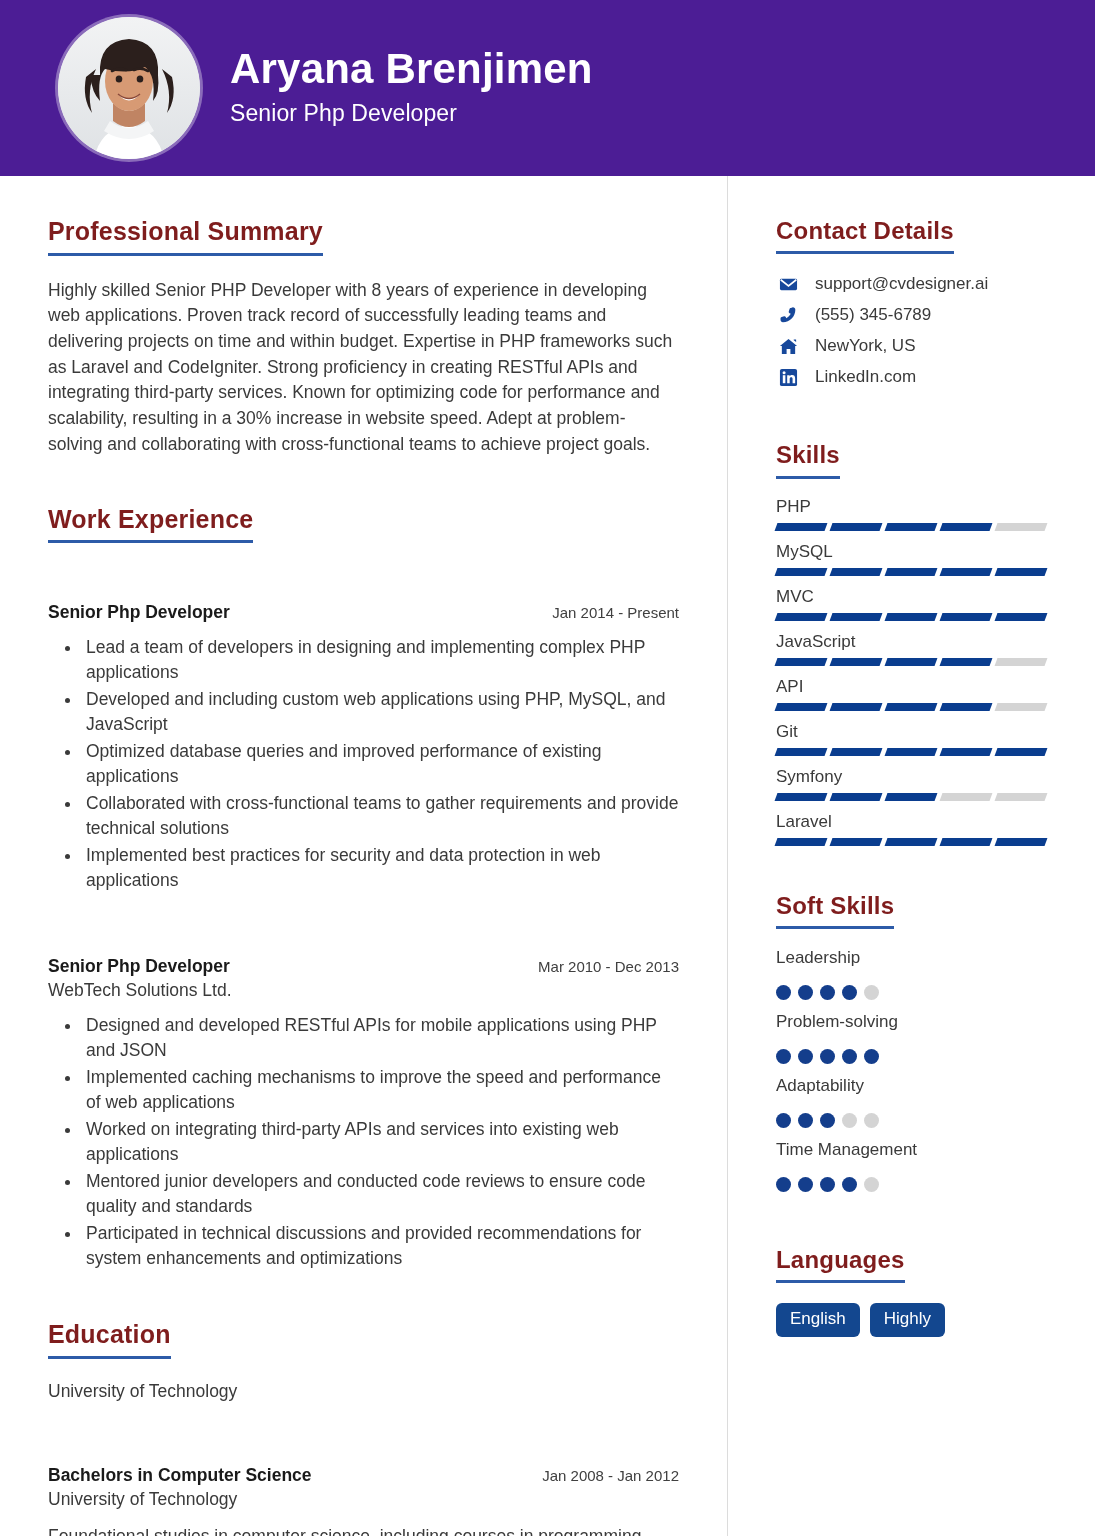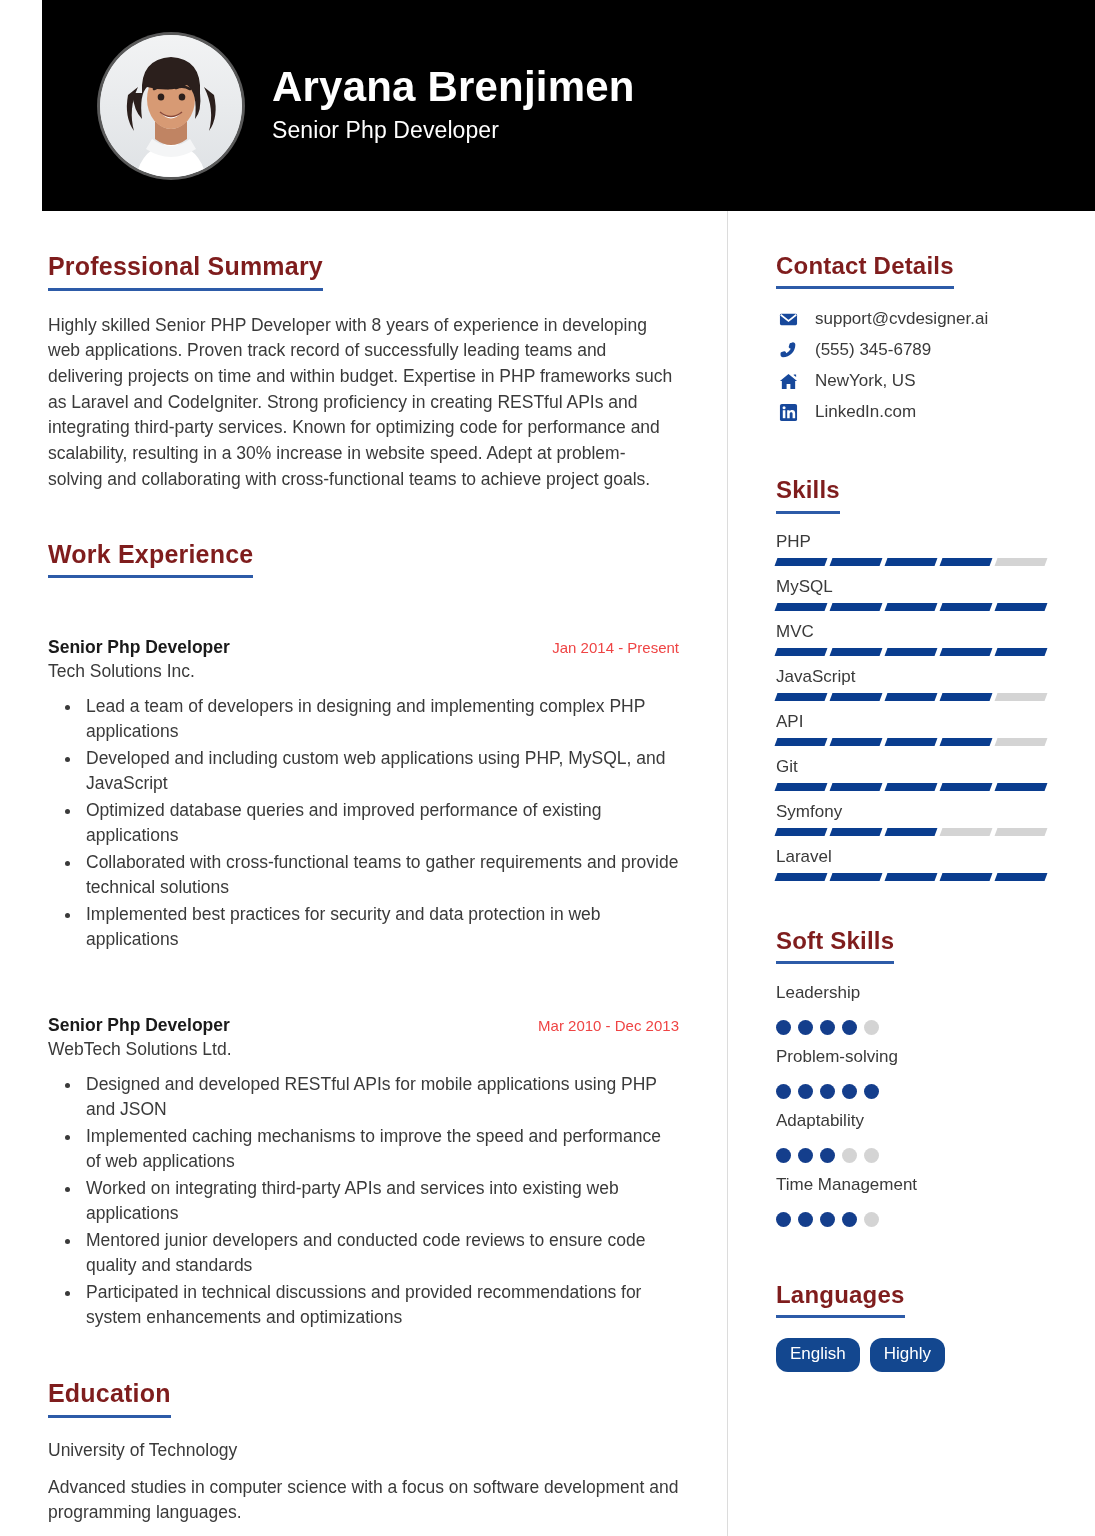"Aryana Brenjimen" .header { background: #000000 -> #4c1d95; height: 211px -> 176px; margin-left: 42px -> none }
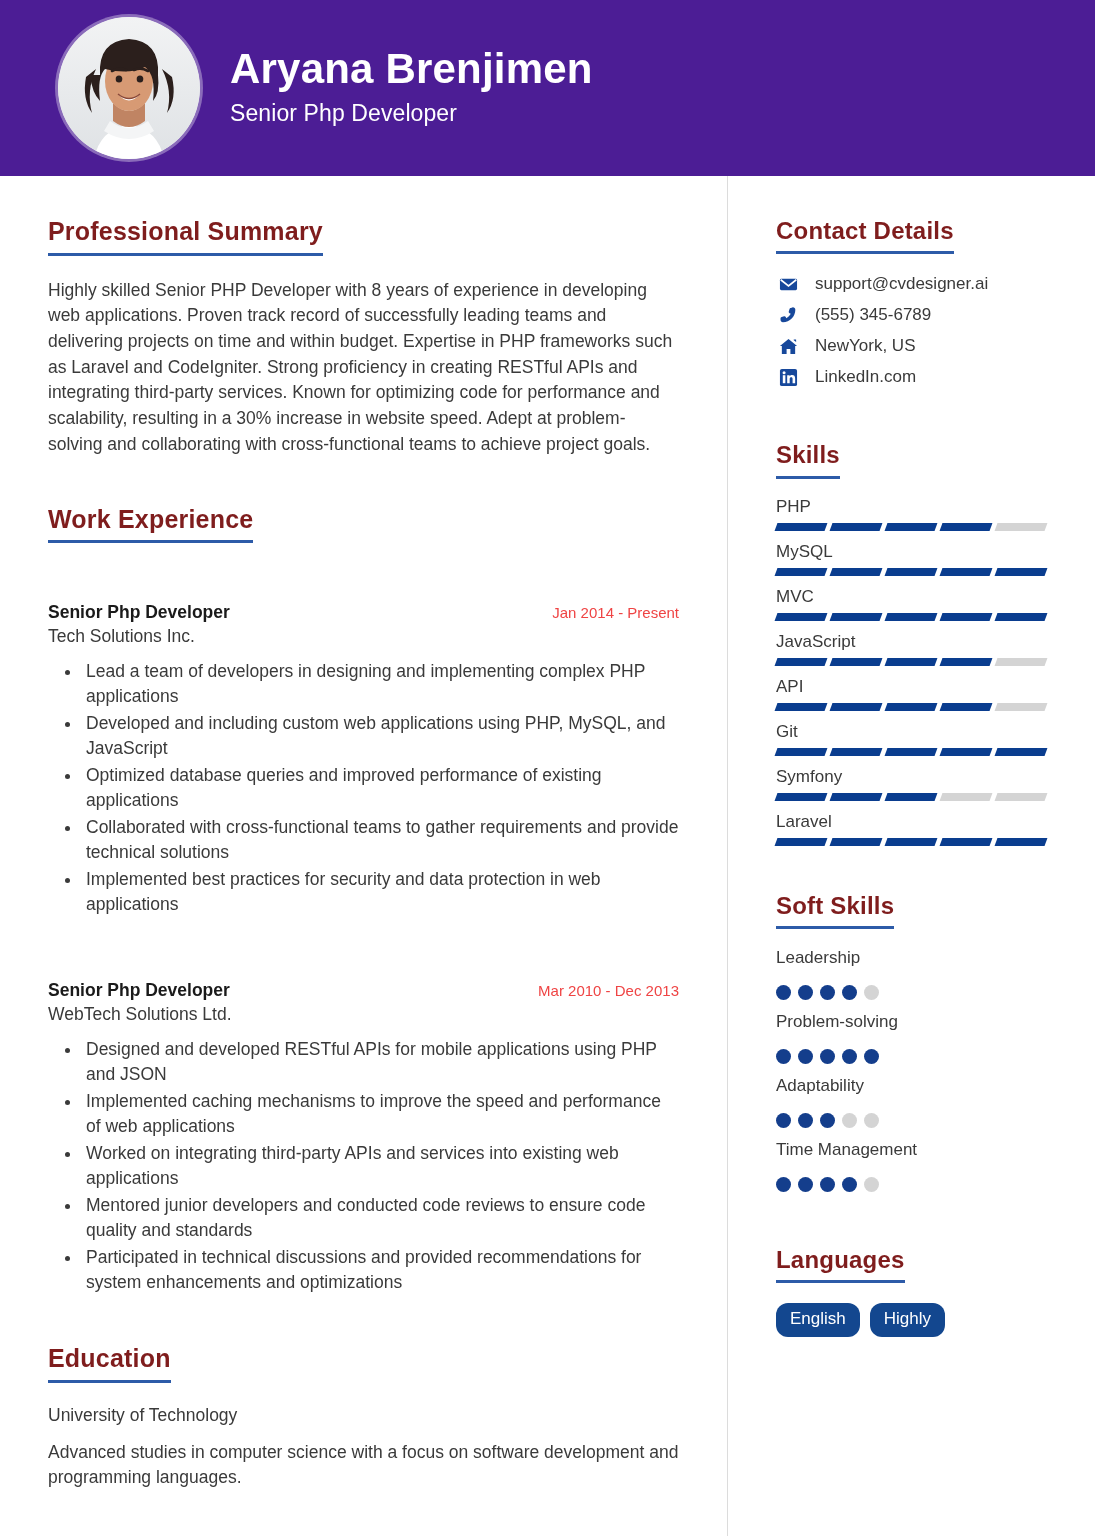"Jan 2014 - Present" .entry-dates { color: #ef4444 -> #404040 }
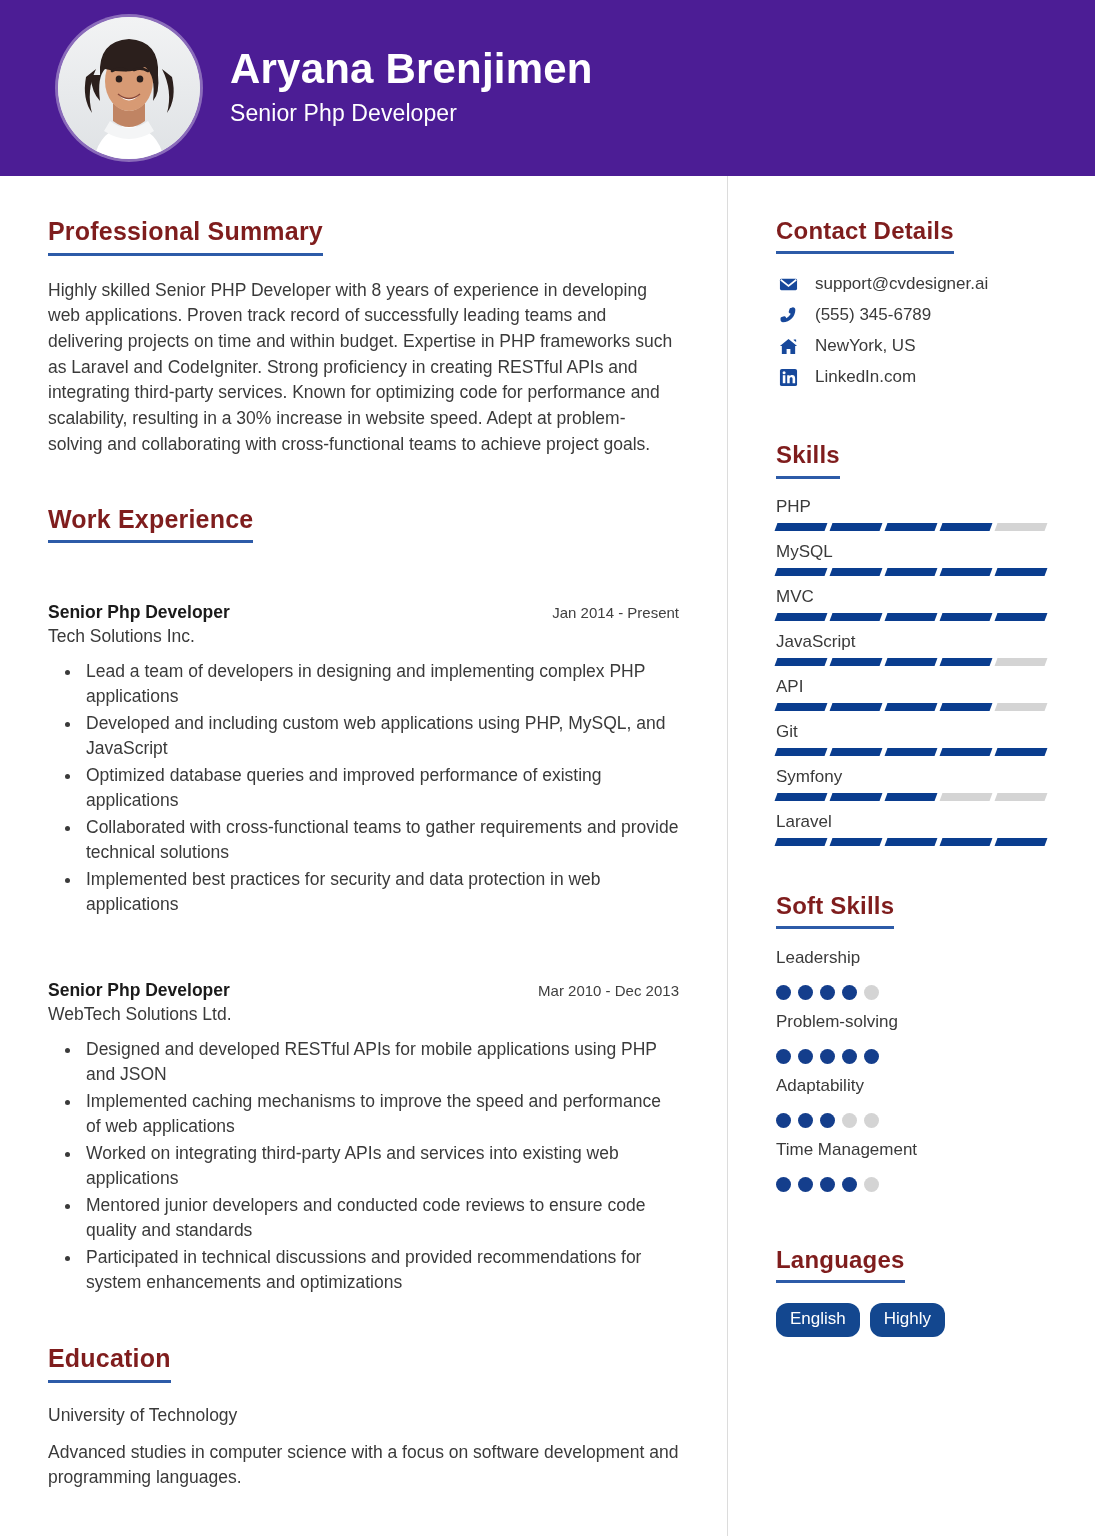"Tech Solutions Inc." div.entry-org { html: <div>Tech Solutions Inc.</div> -> none }
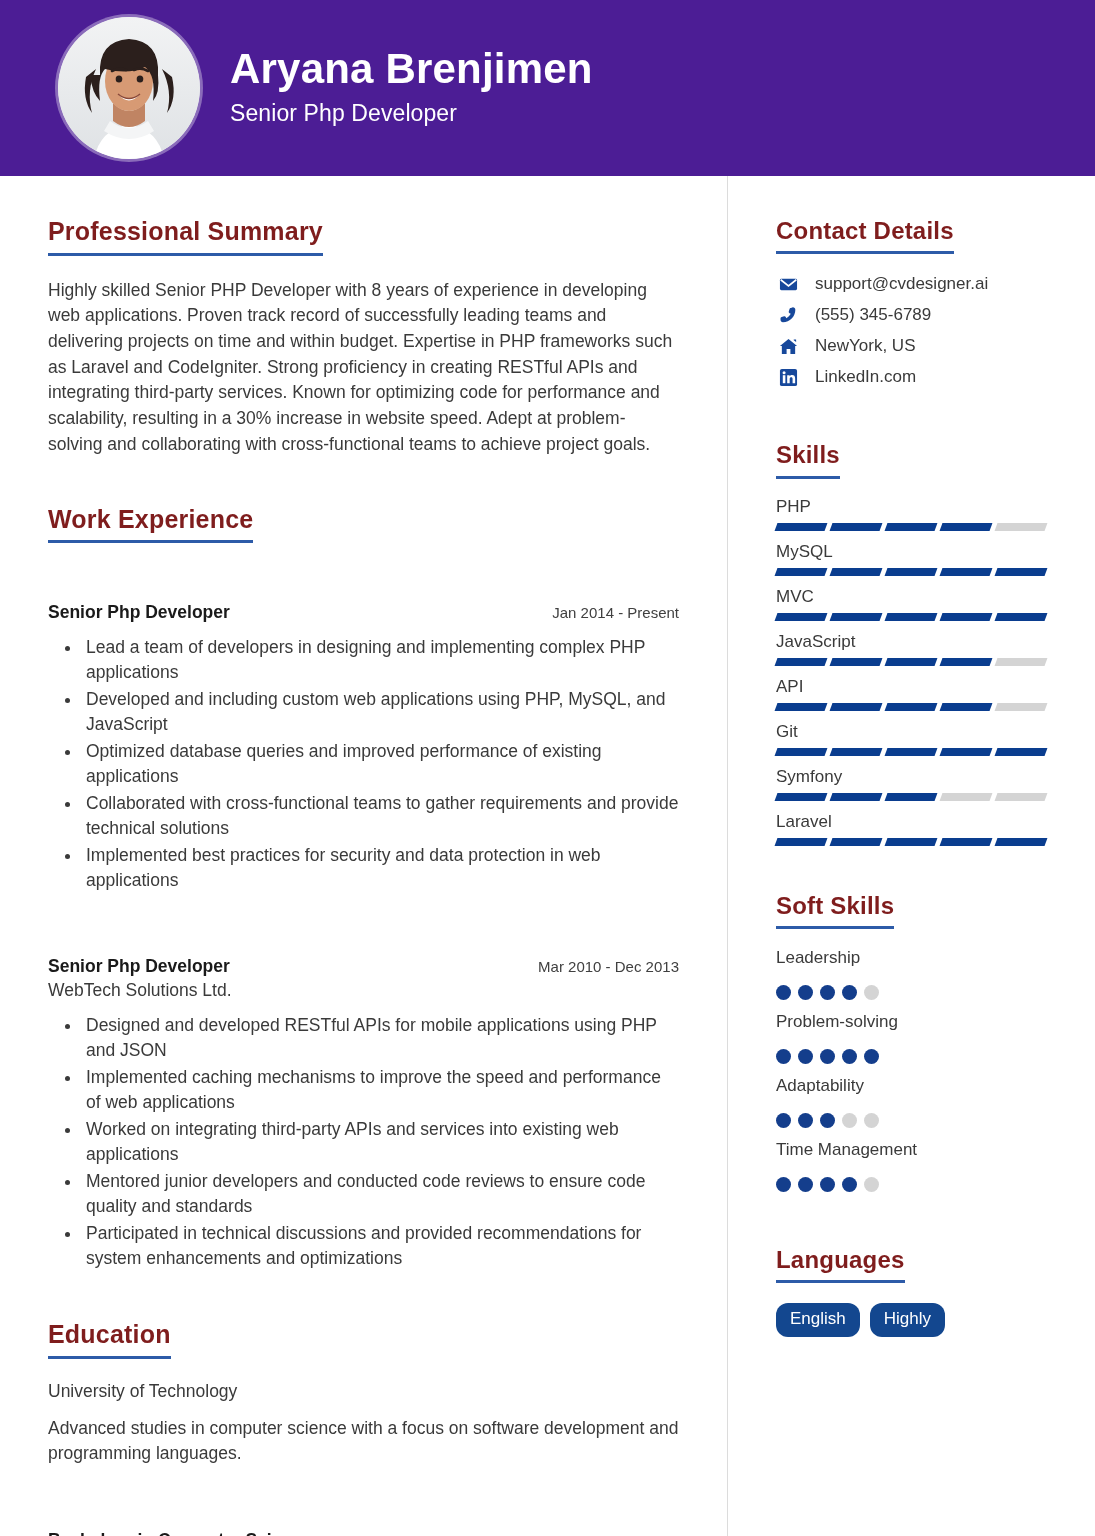"English" .lang-chip { border-radius: 12px -> 6px }
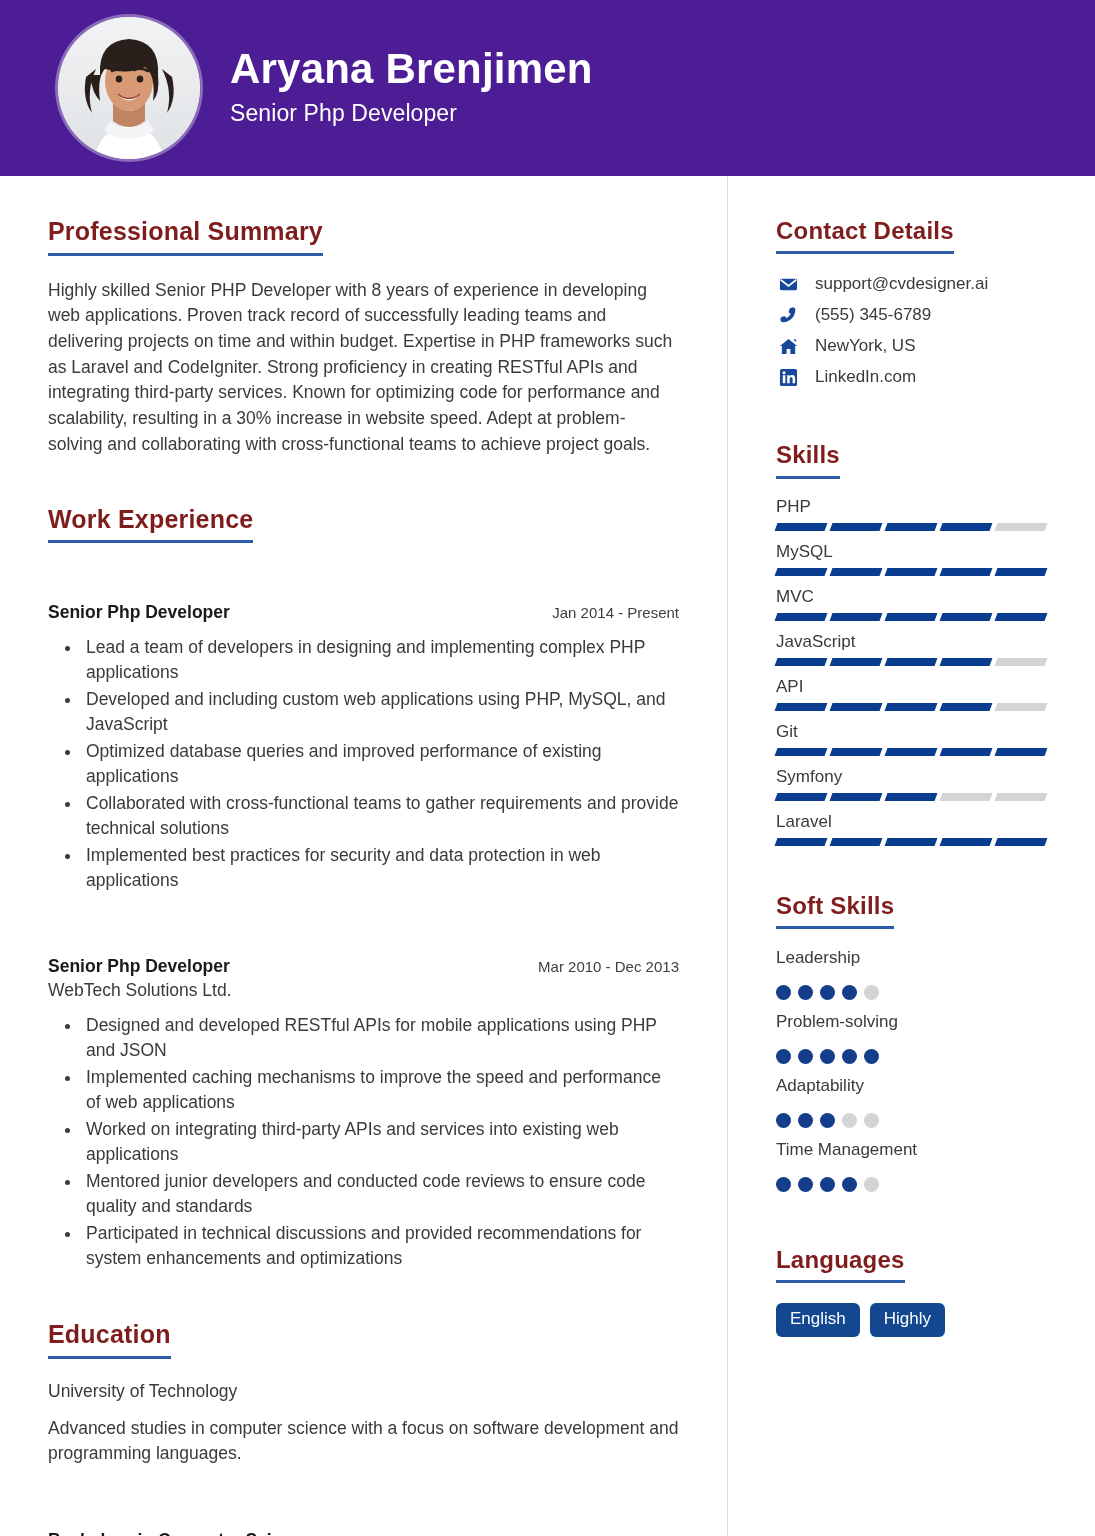"Advanced studies in computer science" p.entry-desc { html: <p>Advanced studies in computer science with a focus on software development and programming languages.</p> -> none }
